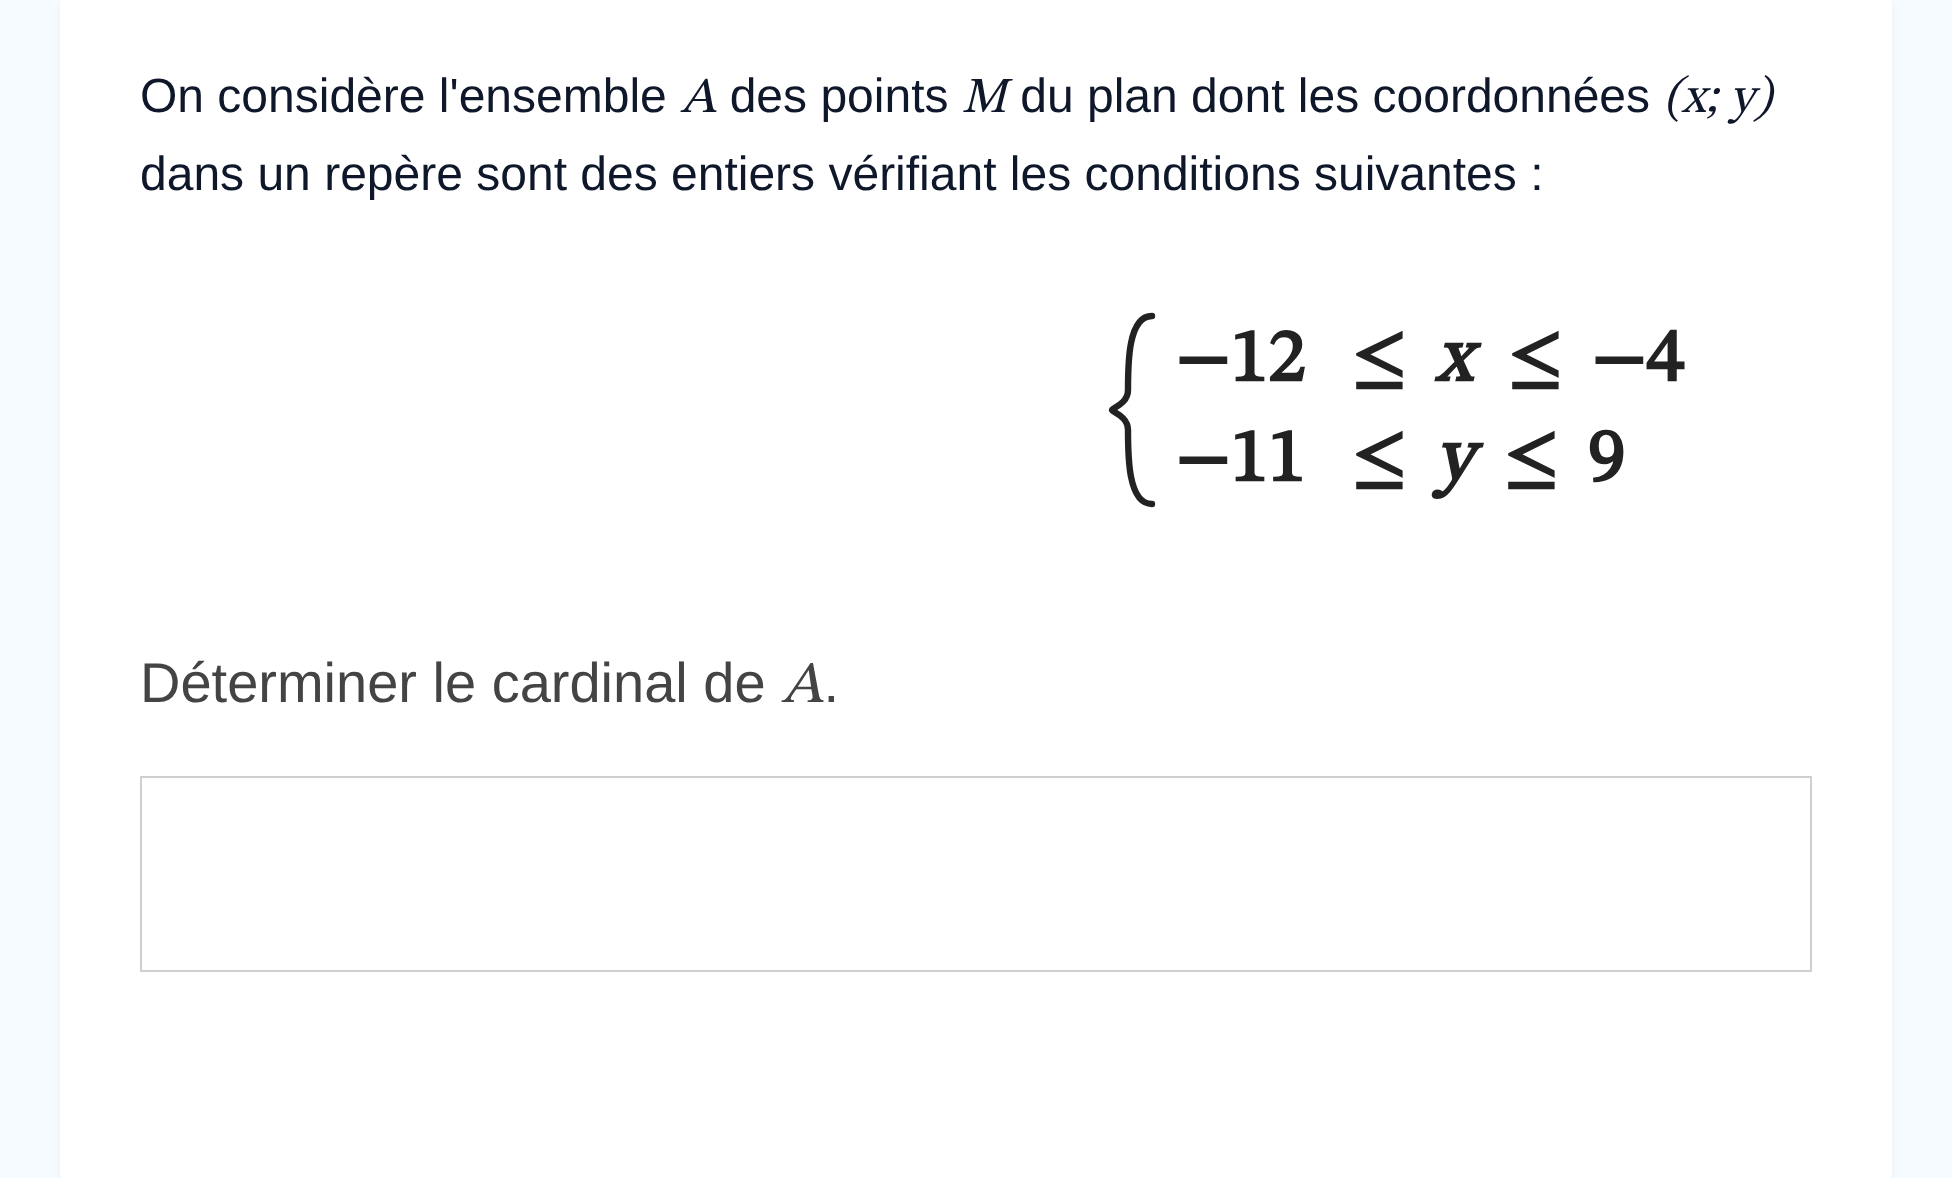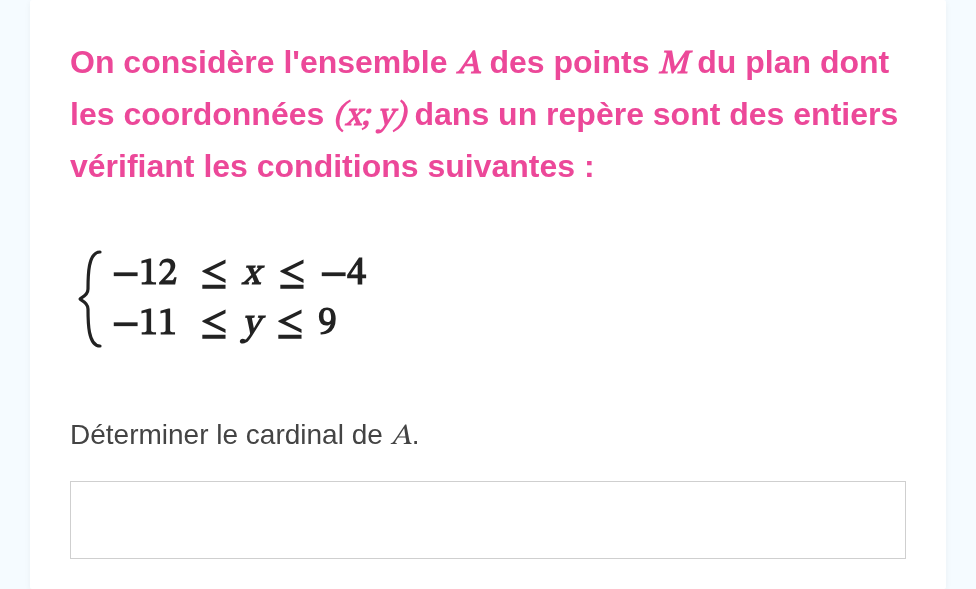"On considère l'ensemble A des" .problem-text { color: #ec4899 -> #0f172a; font-size: 32px -> 24px; font-weight: 700 -> 400 }
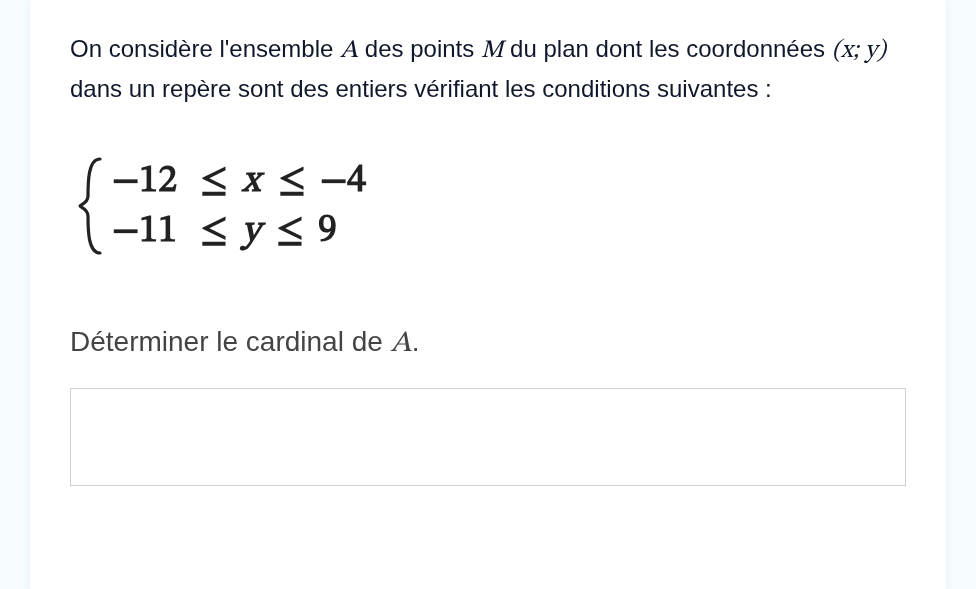"−12" .equation-block { text-align: left -> right }
